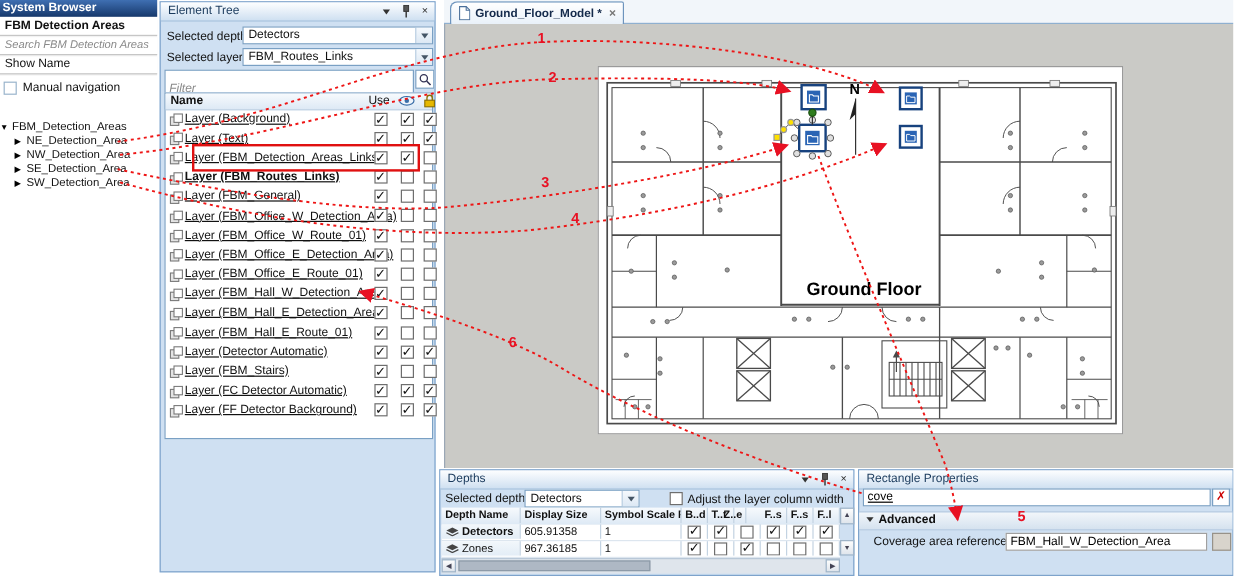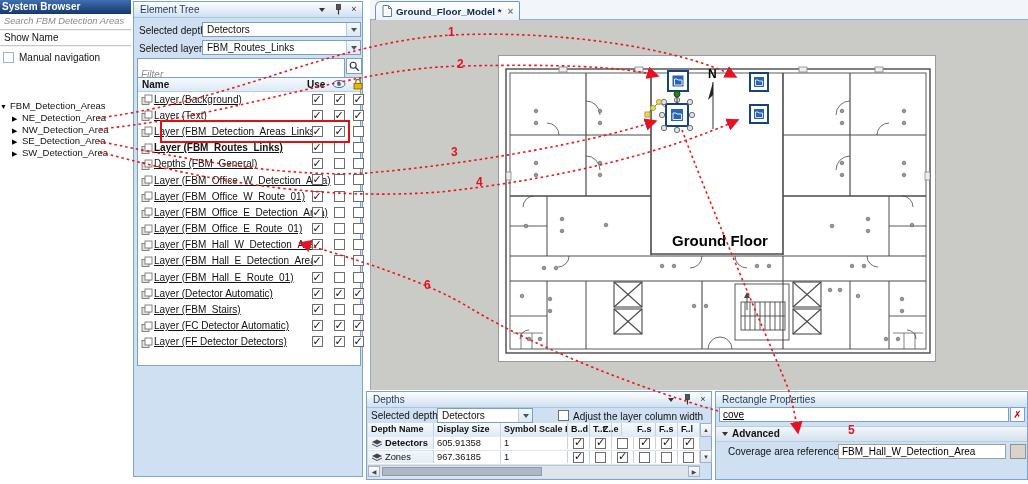"FBM Detection Areas" div.sb-row { html: none -> <div>FBM Detection Areas</div> }
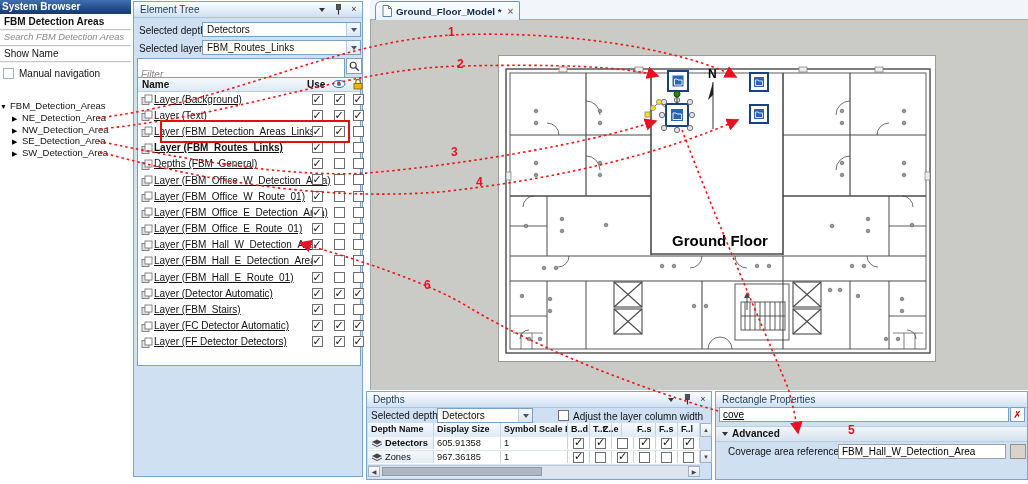"Use" span.lbl { font-weight: bold -> normal }
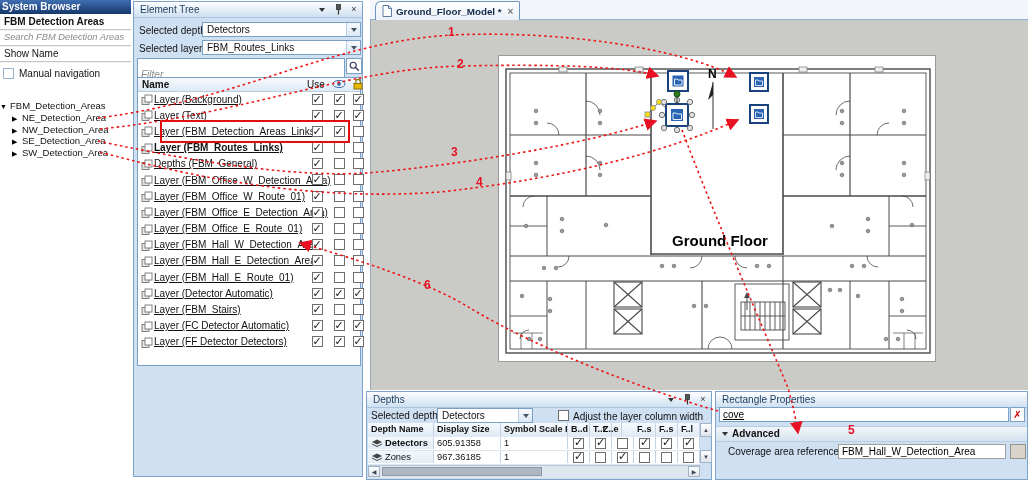"Depths (FBM_General)" span.lname { text: Depths -> Layer }
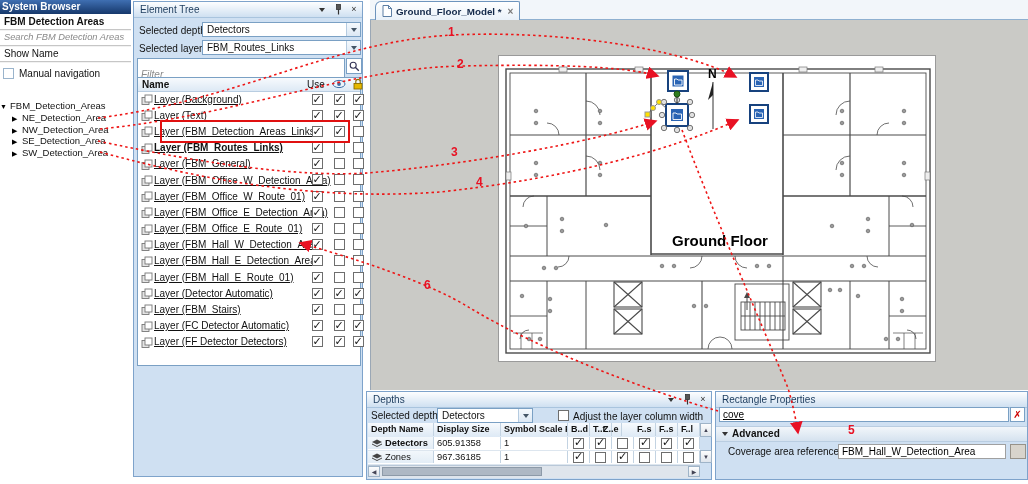"Layer (FF Detector Detectors)" span.lname { text: Detectors -> Background }
